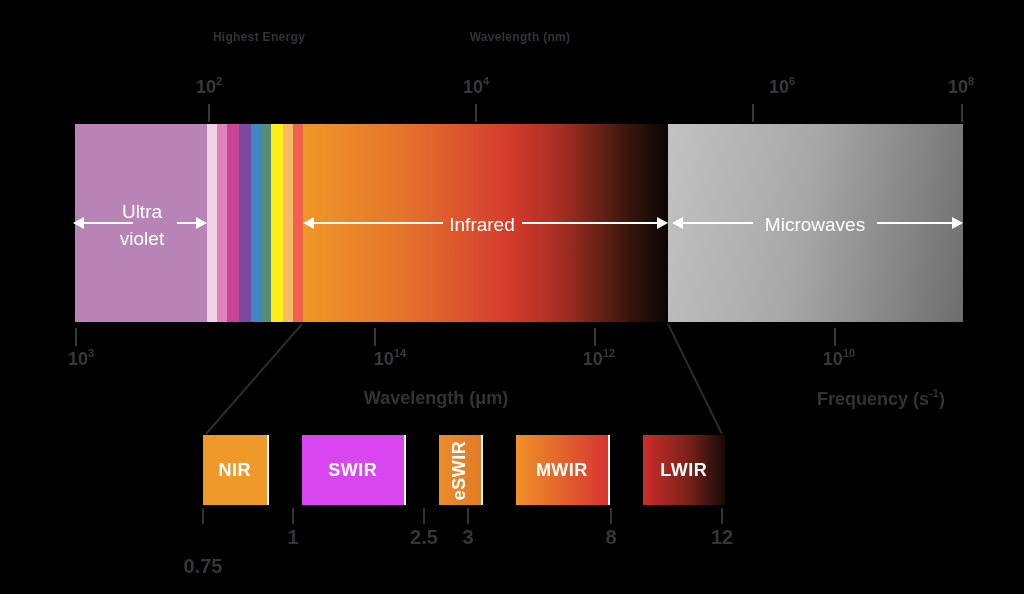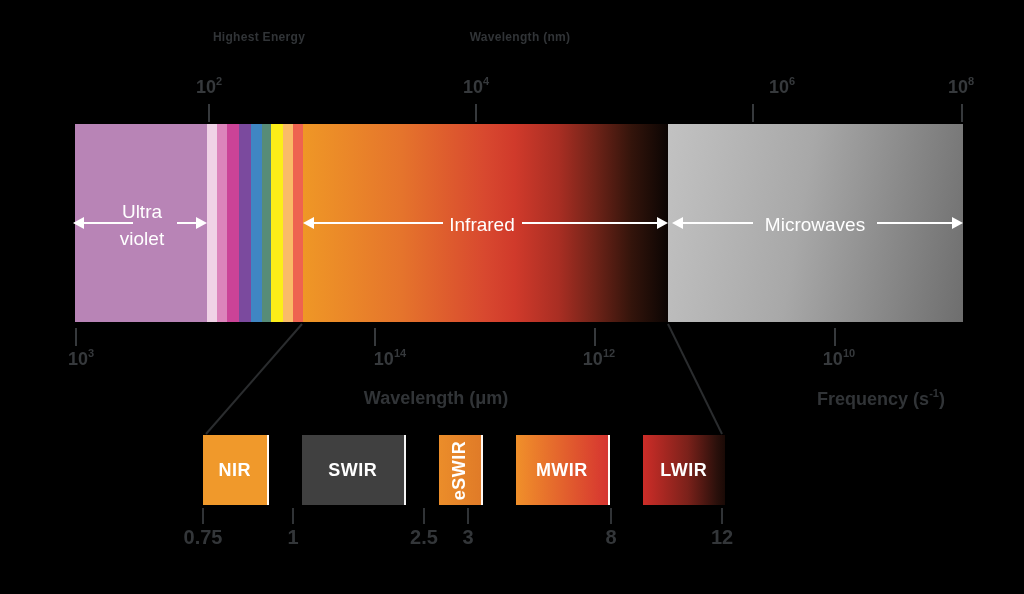"SWIR" .sub-swir { background: #404040 -> #d946ef }
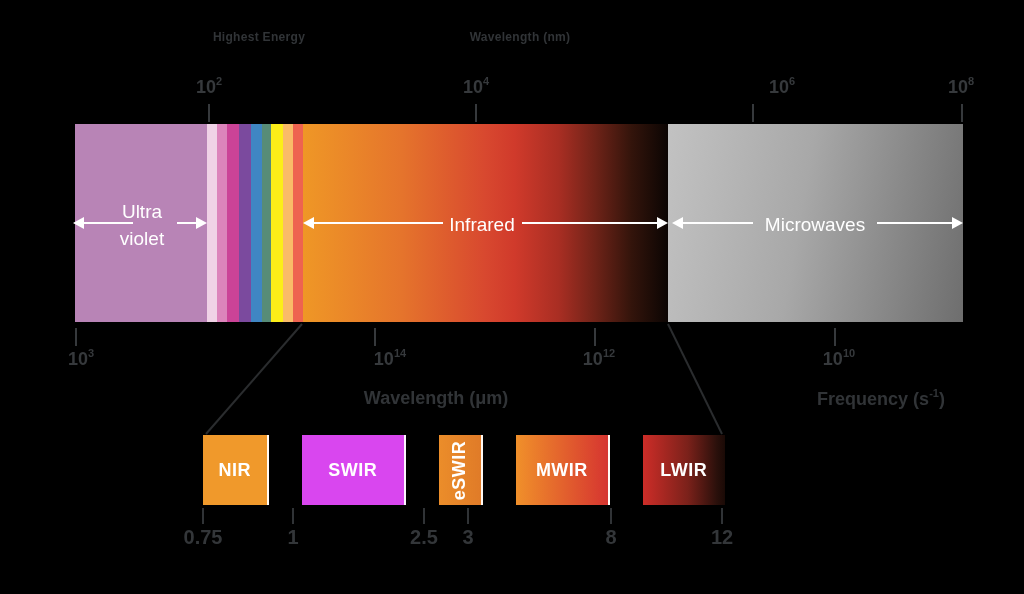"0.75" div.subticklabel { margin-top: none -> 29px }
